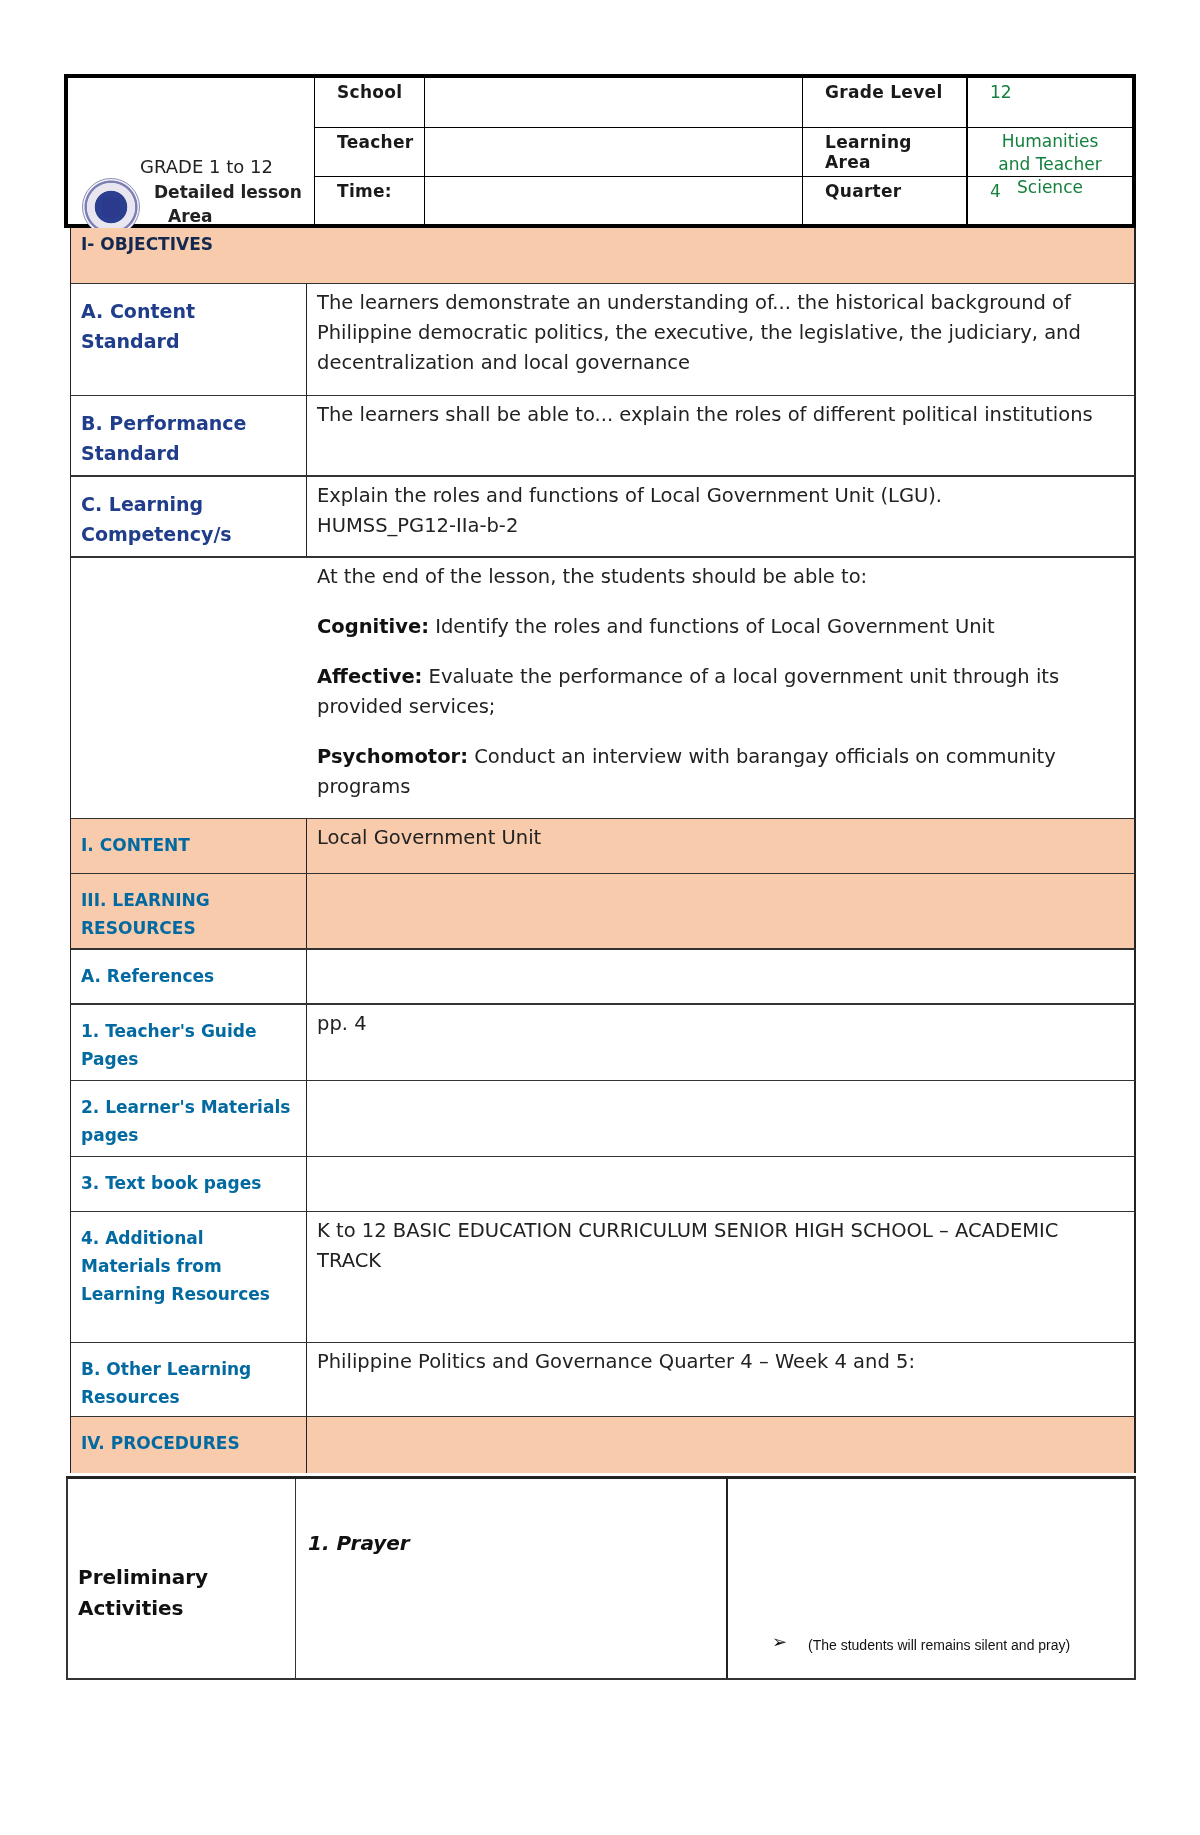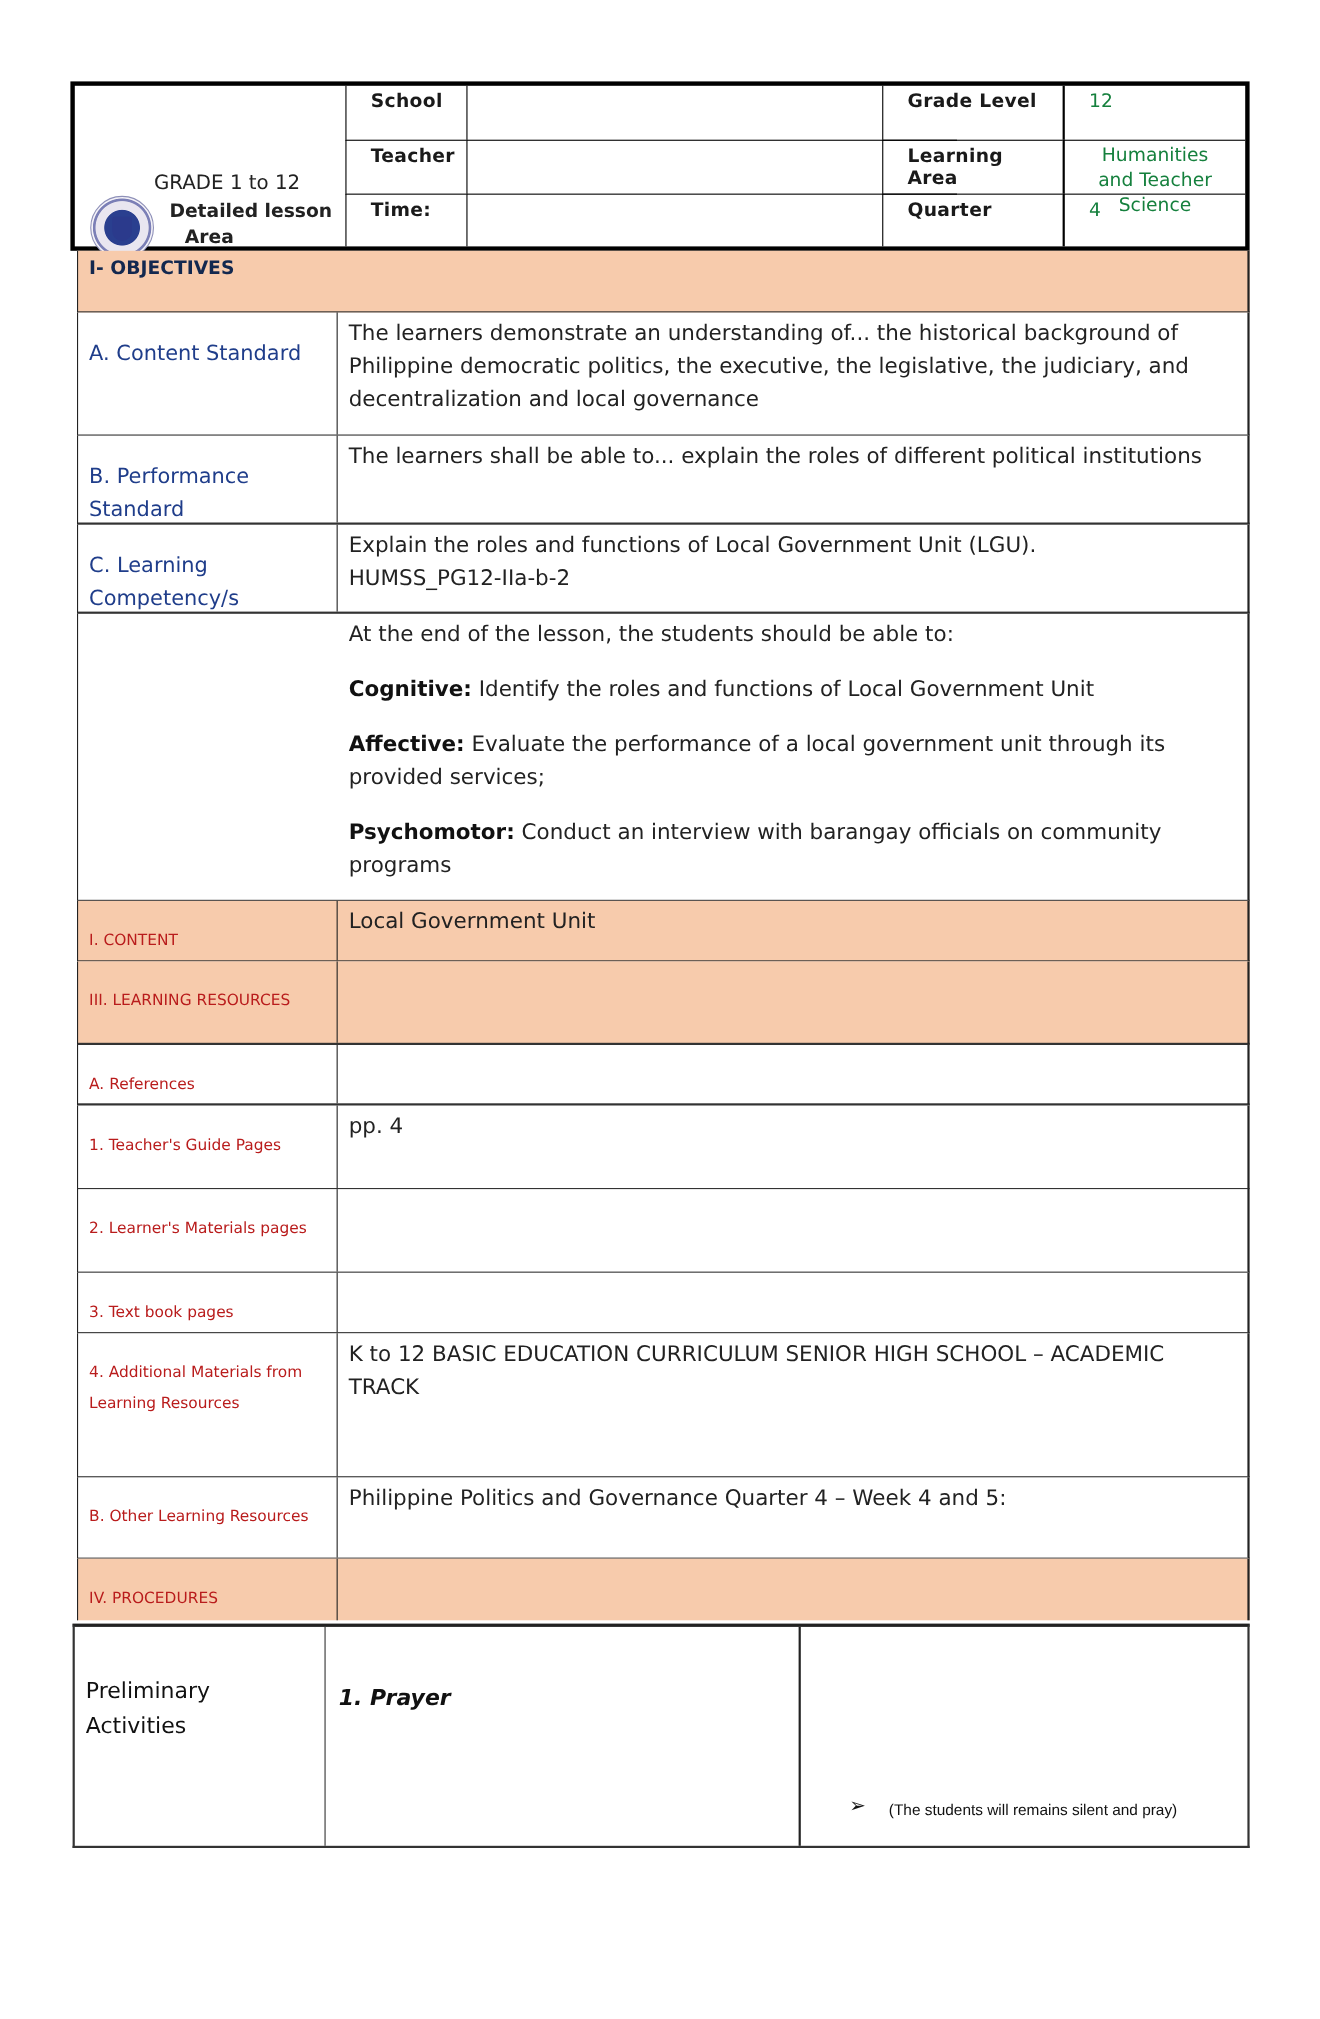"A. Content Standard" .lc { font-weight: normal -> bold; padding: 22px 10px -> 12px 10px }
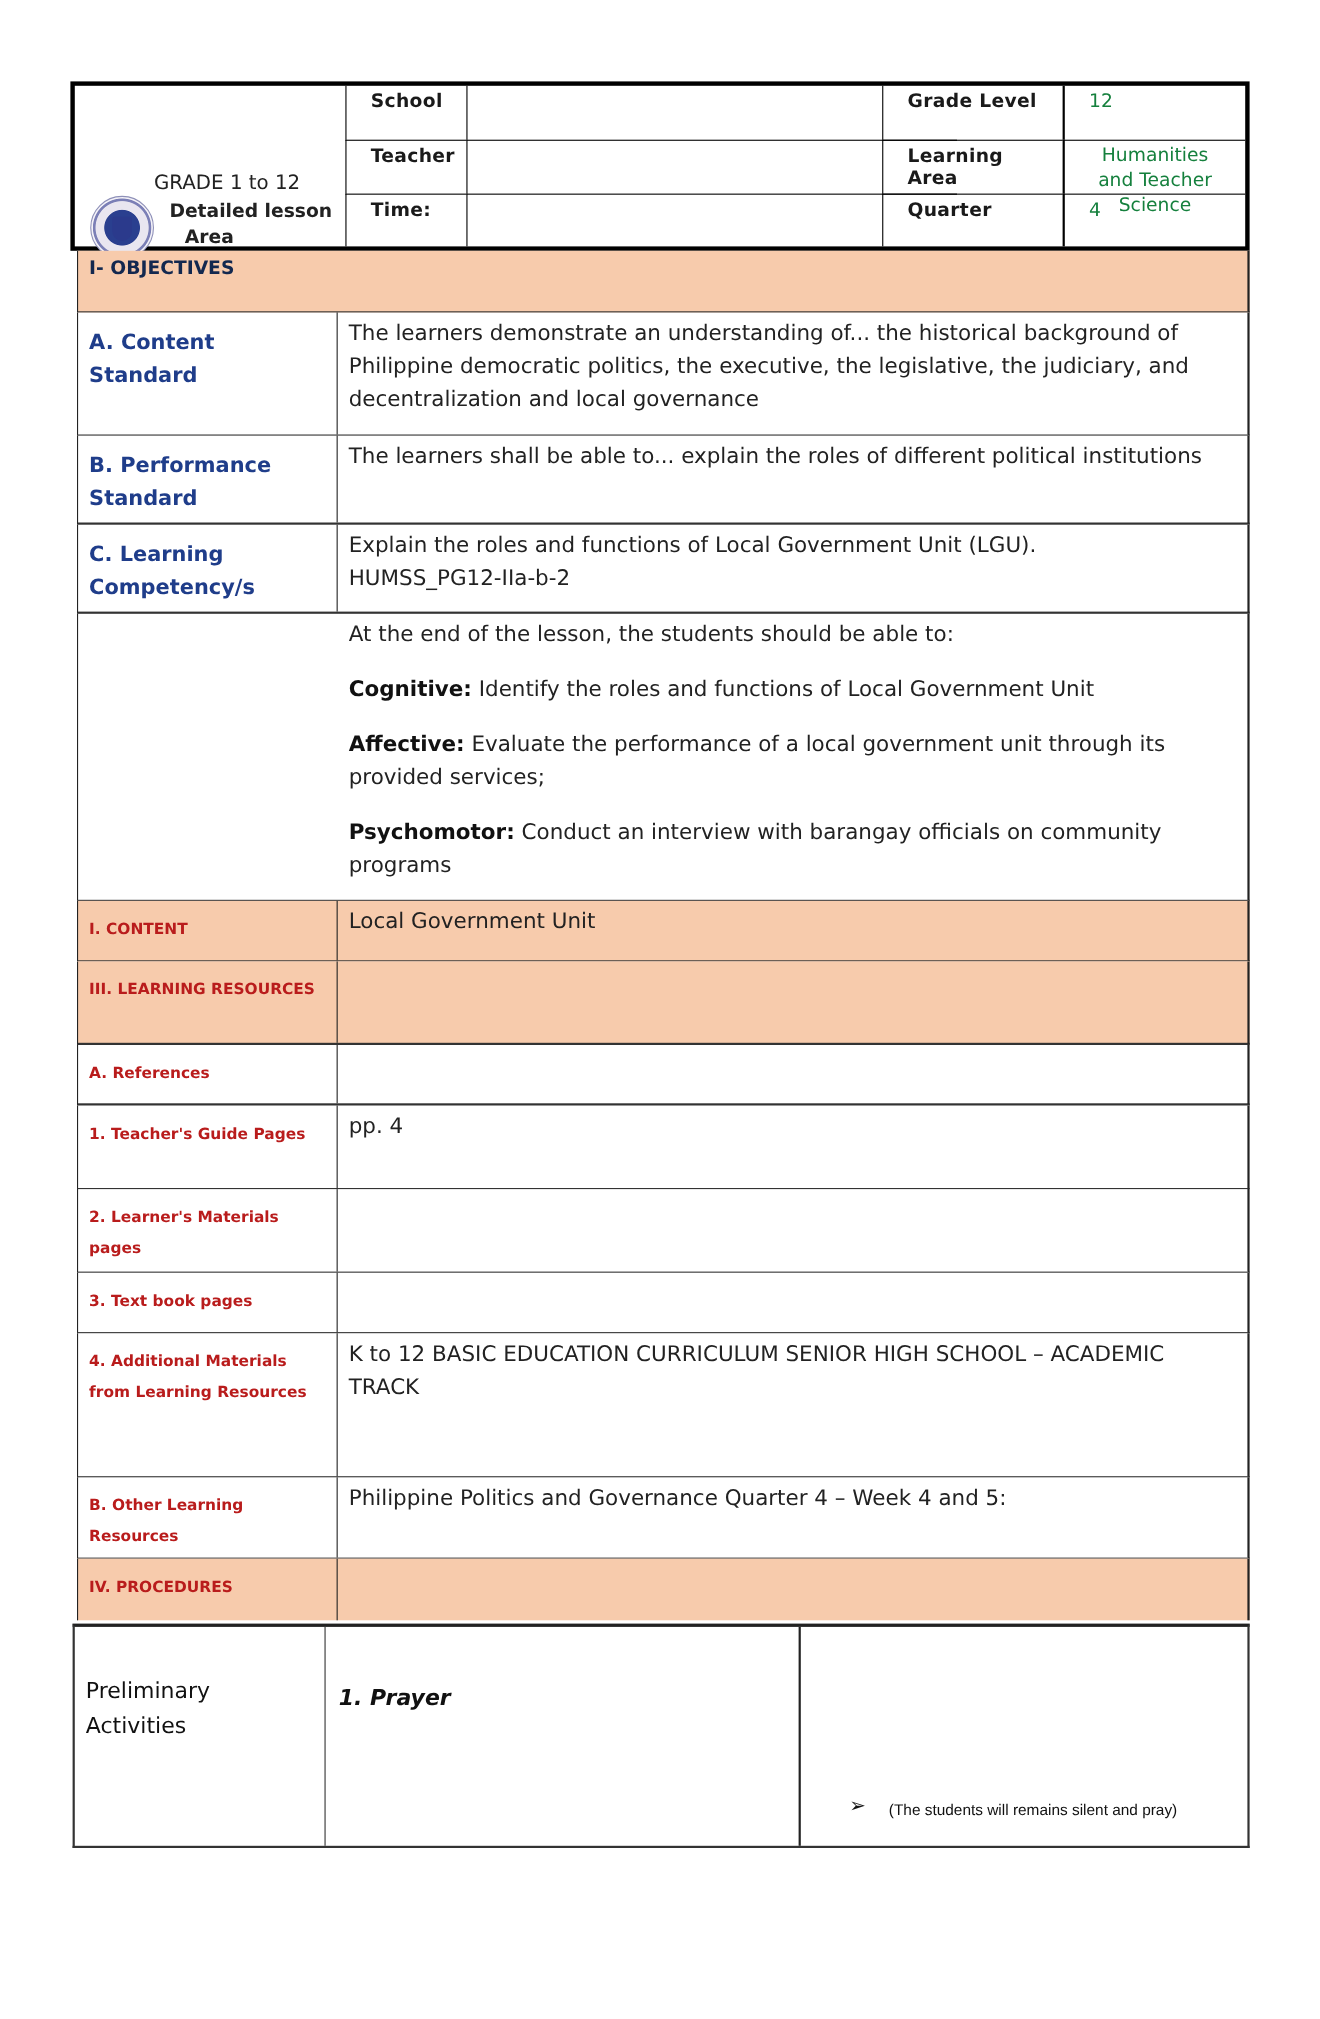"I. CONTENT" .lc.dark { color: #b91c1c -> #0369a1; font-size: 14px -> 17px }
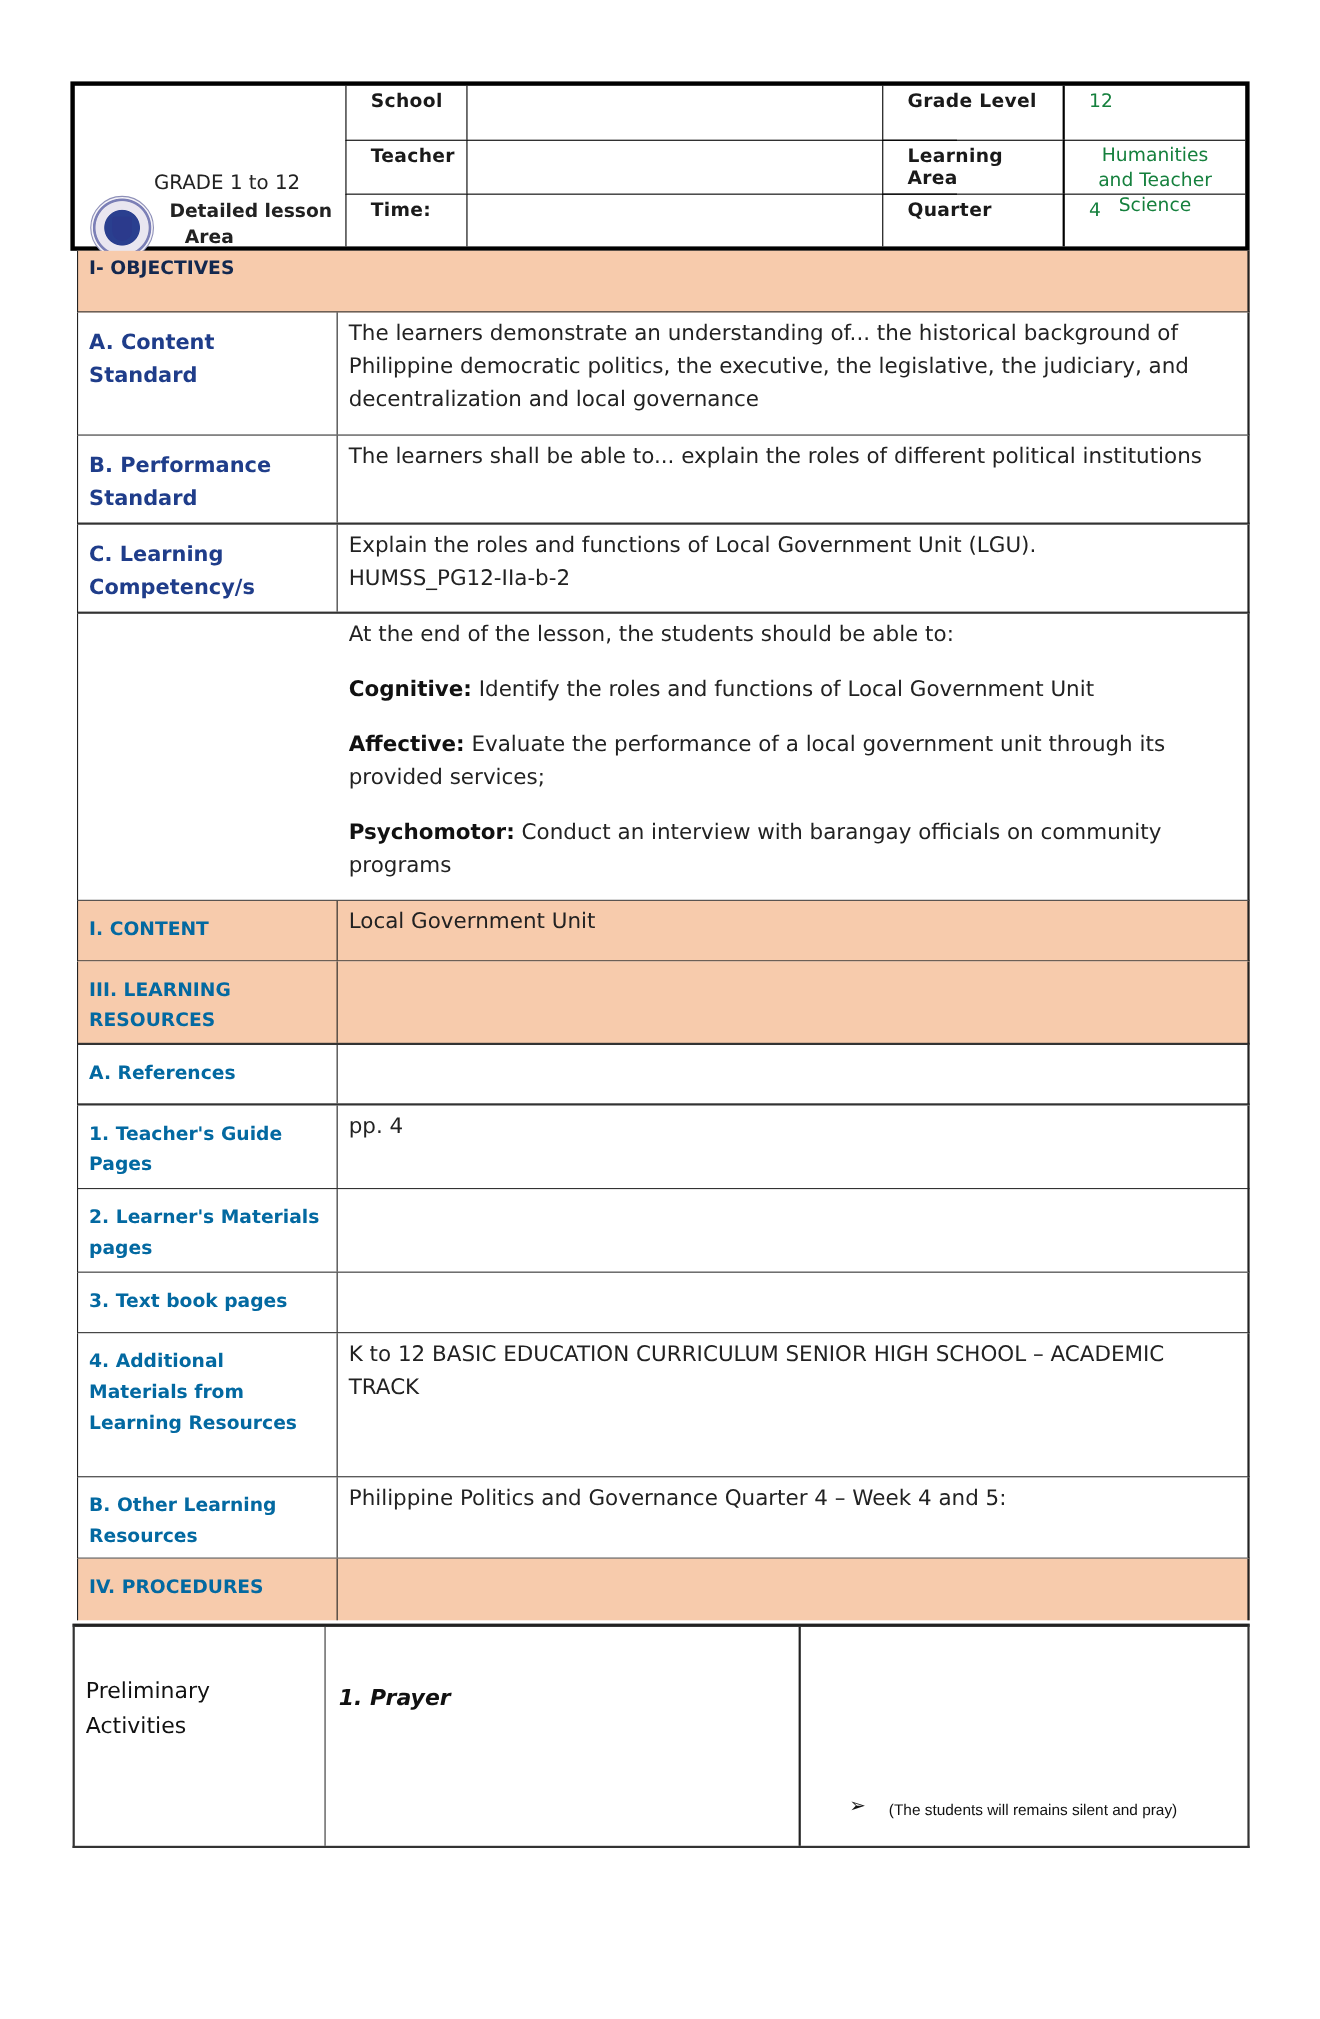"Preliminary Activities" .pc1 { font-weight: normal -> bold; padding: 43px 10px -> 83px 10px }
